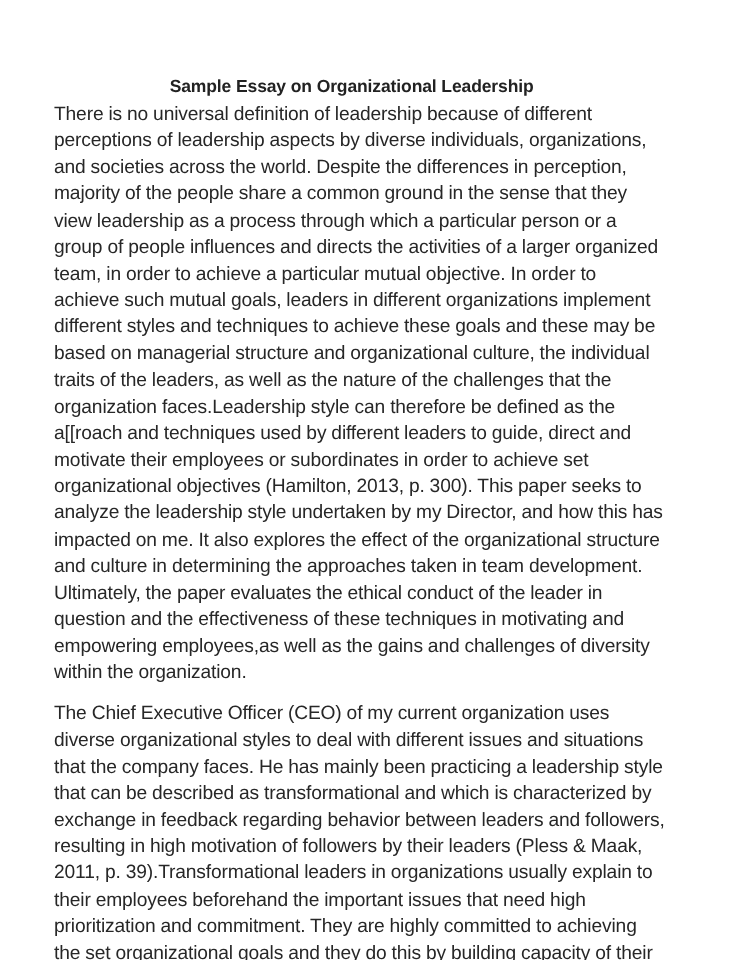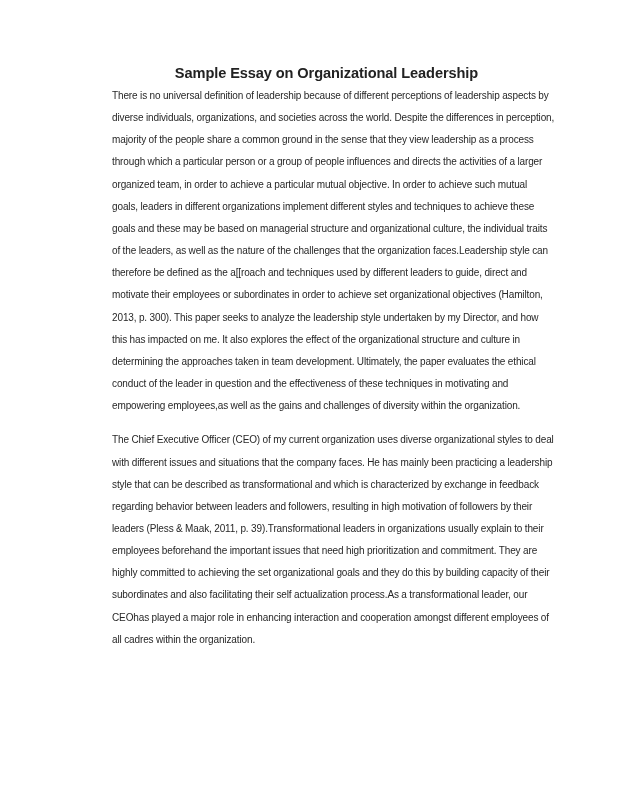"Sample Essay on Organizational" .page { padding: 62px 62px 0 112px -> 62px 62px 0 45px }
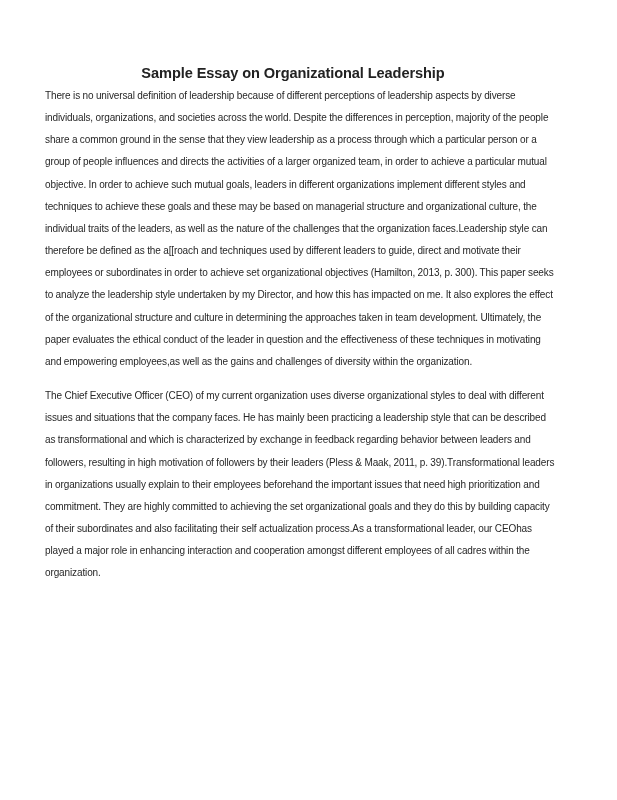"There is no universal definition" .para { font-size: 10px -> 16px }
